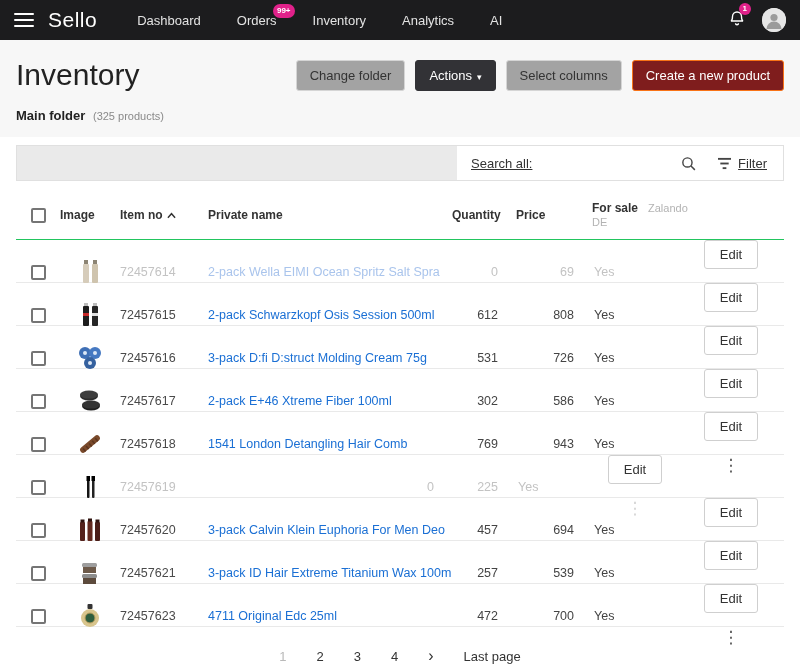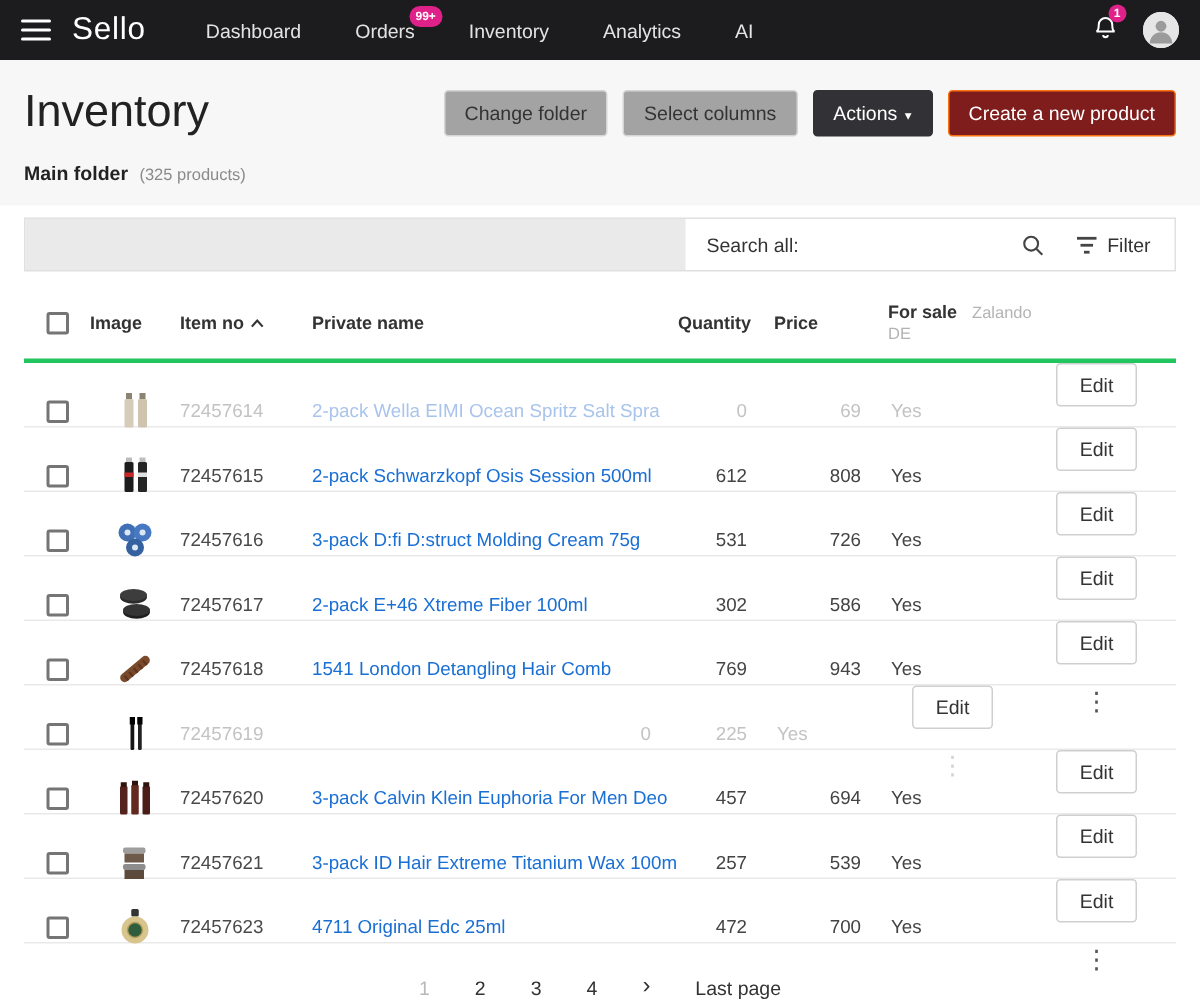"Select columns" button.btn { order: before "Actions ▾" -> after "Actions ▾" }
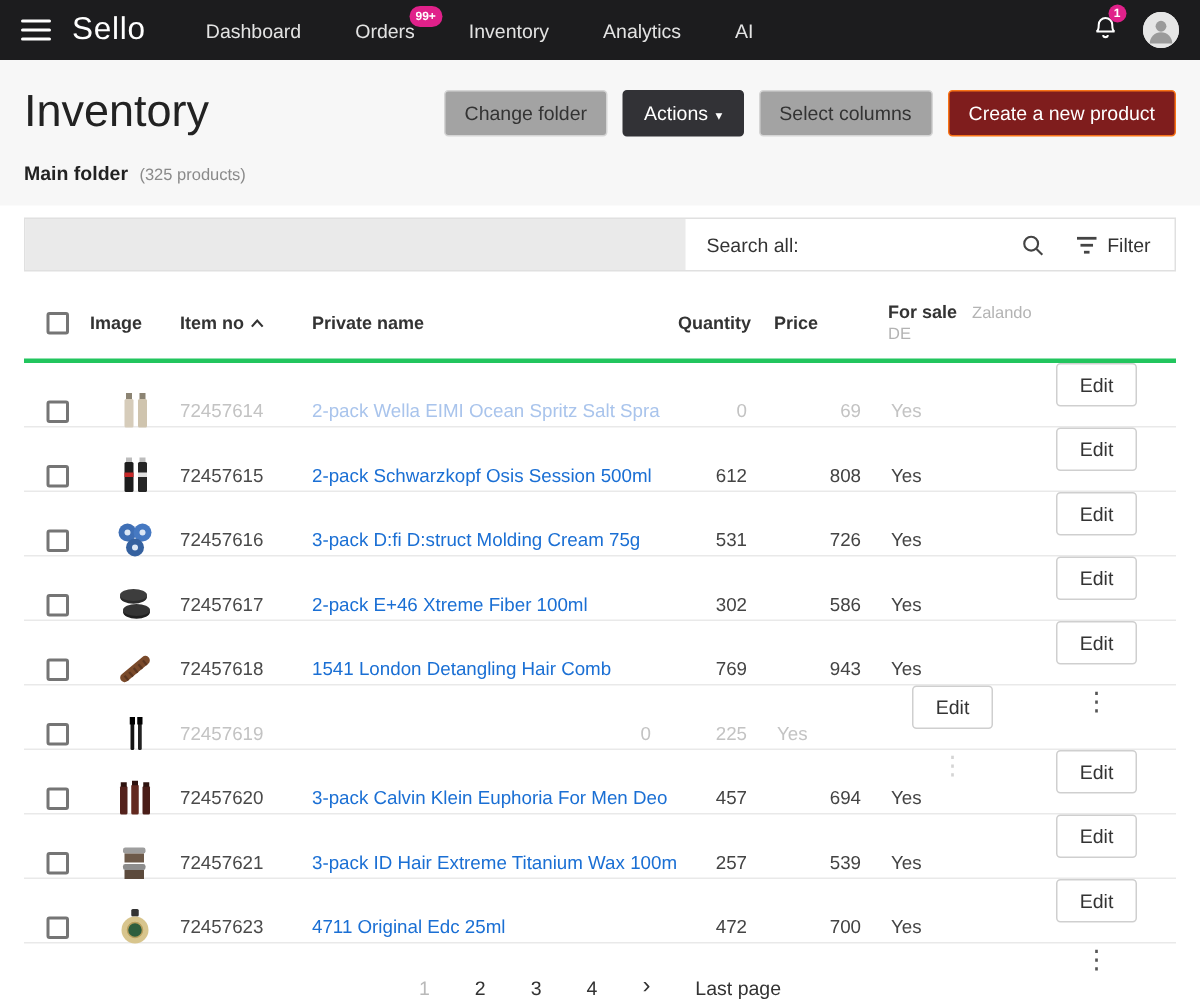"Search all:" .search-right { text-decoration: none -> underline }
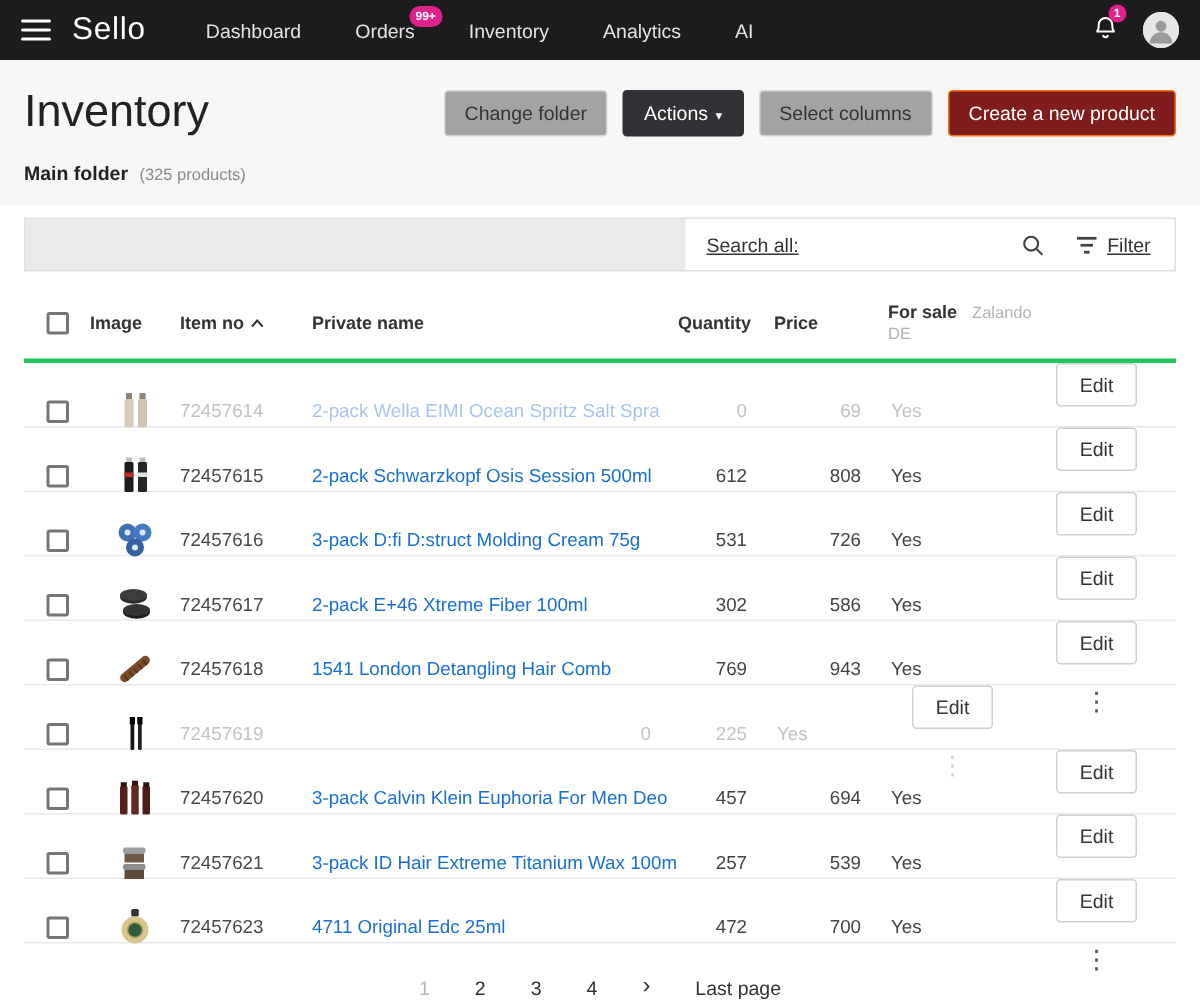"Image" .thead { border-bottom: 3px solid #22c55e -> 1px solid #22c55e }
